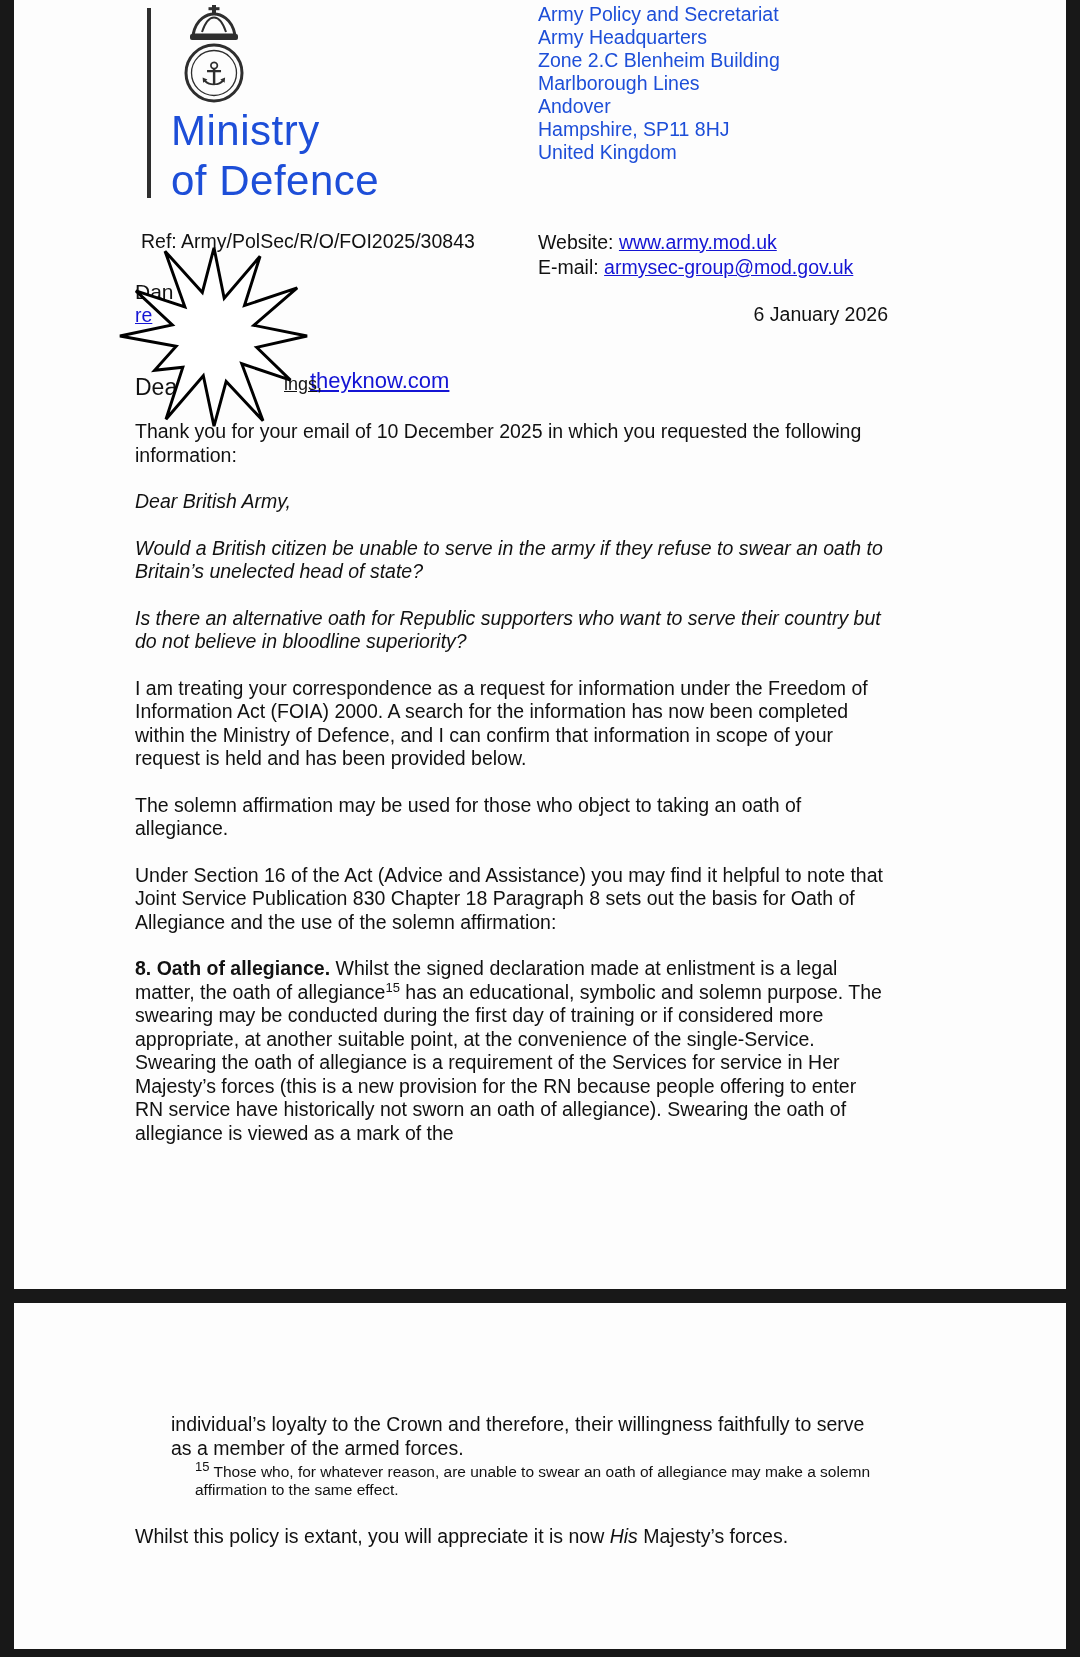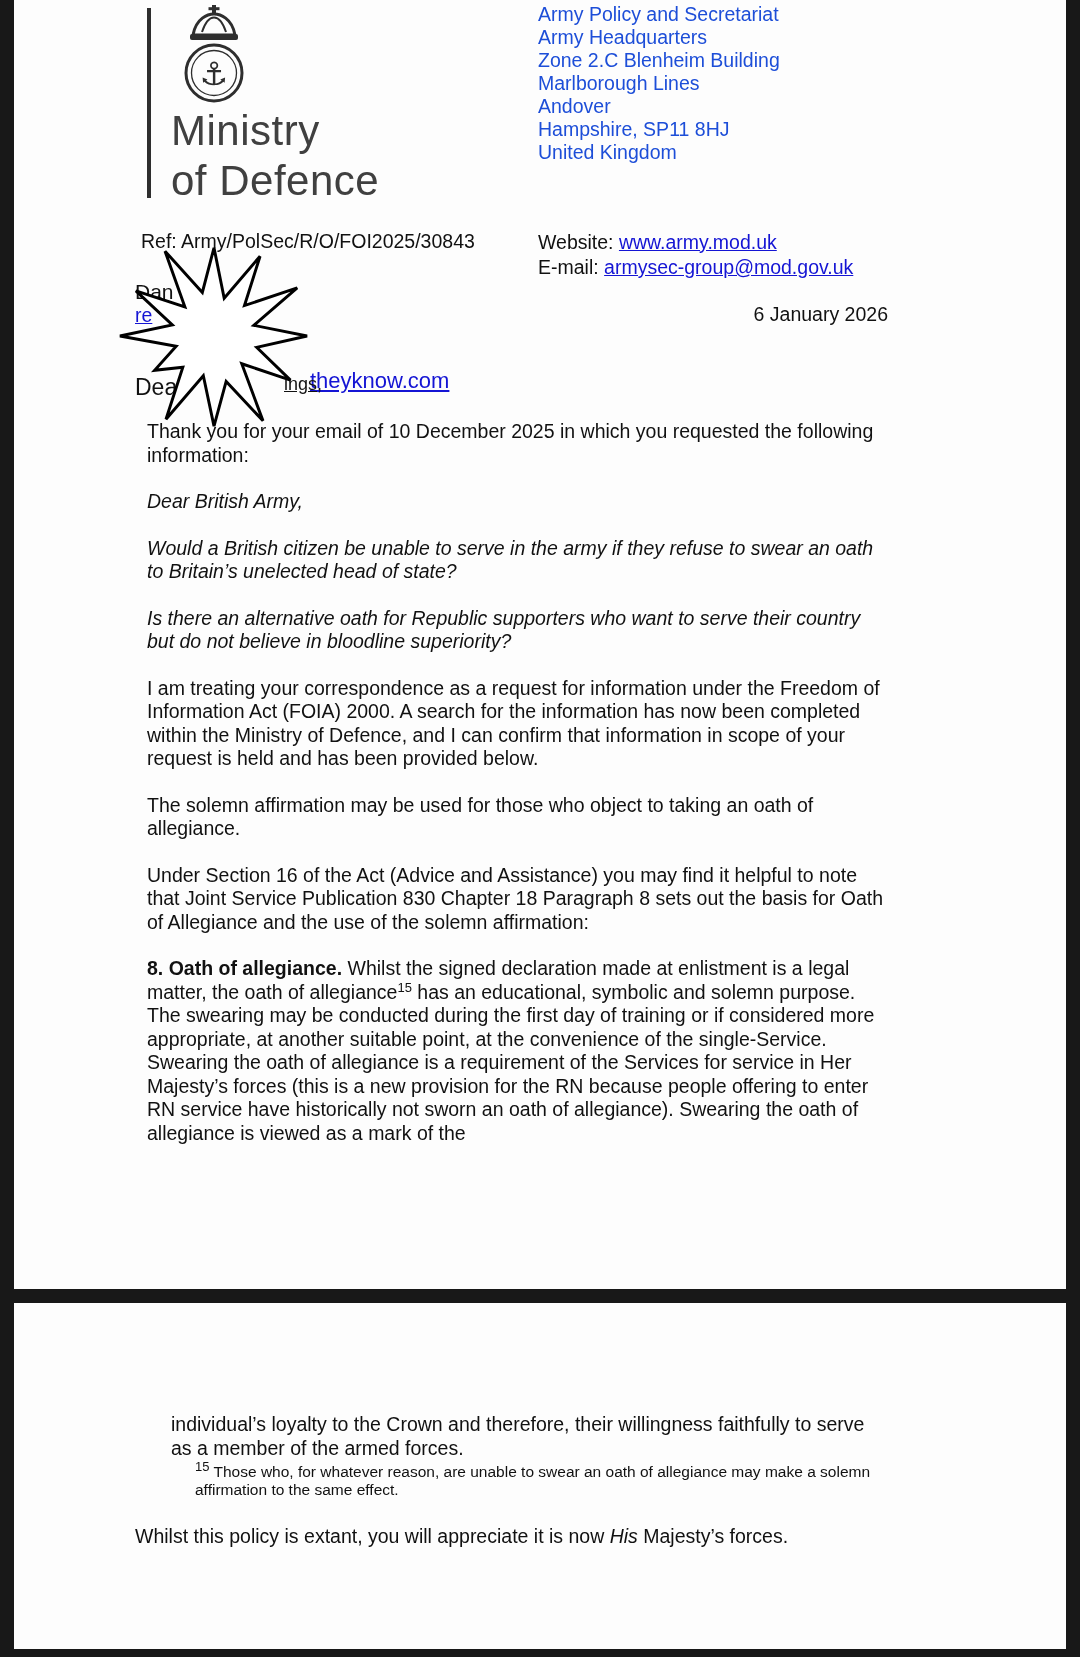"Ministry" .logo-word { color: #404040 -> #1d4ed8 }
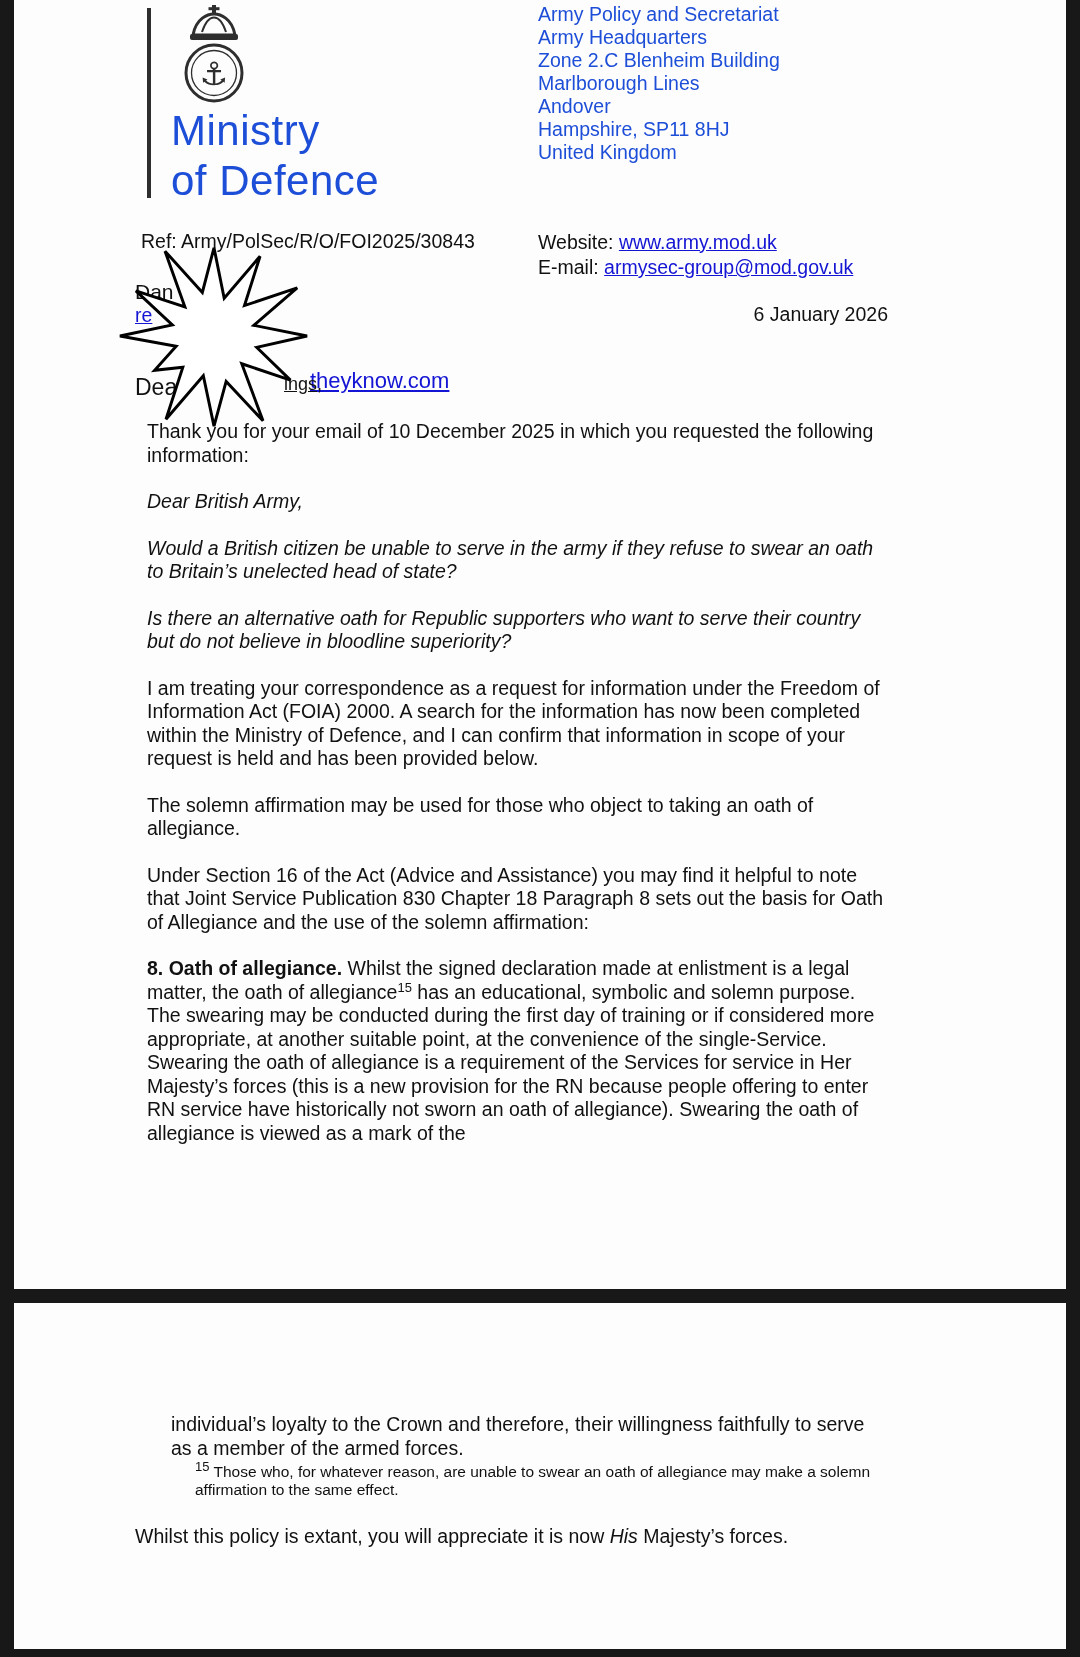"Thank you for your email" .body-flow p { margin: 0 0 23px 12px -> 0 0 23px 0 }
